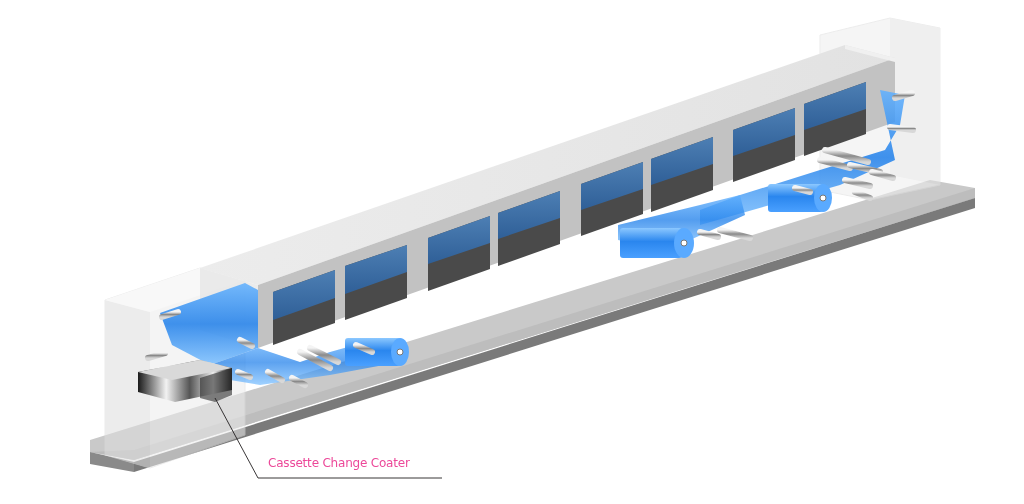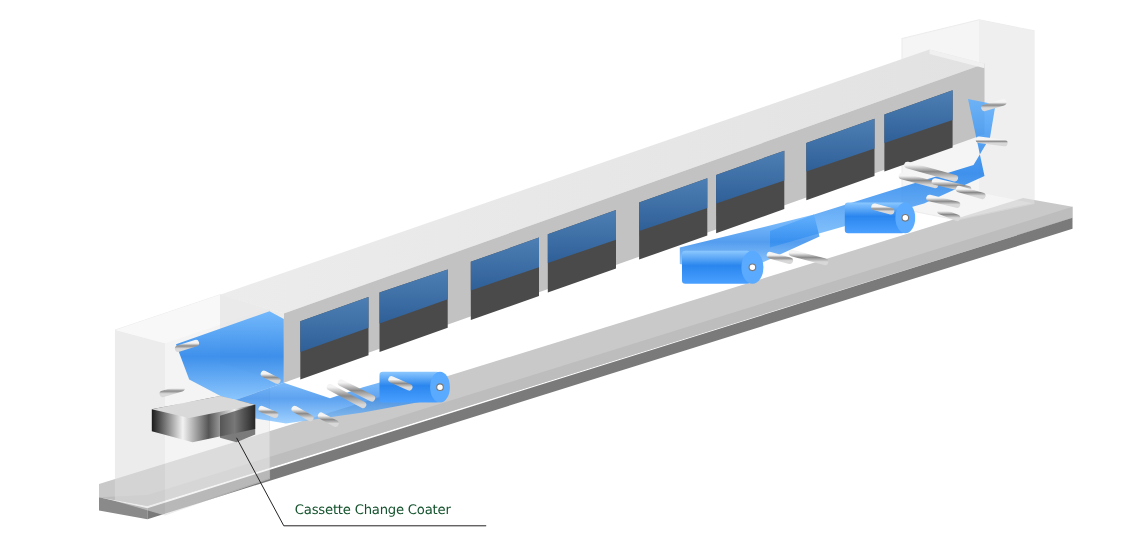"Cassette Change Coater" .callout-label { color: #14532d -> #ec4899 }
